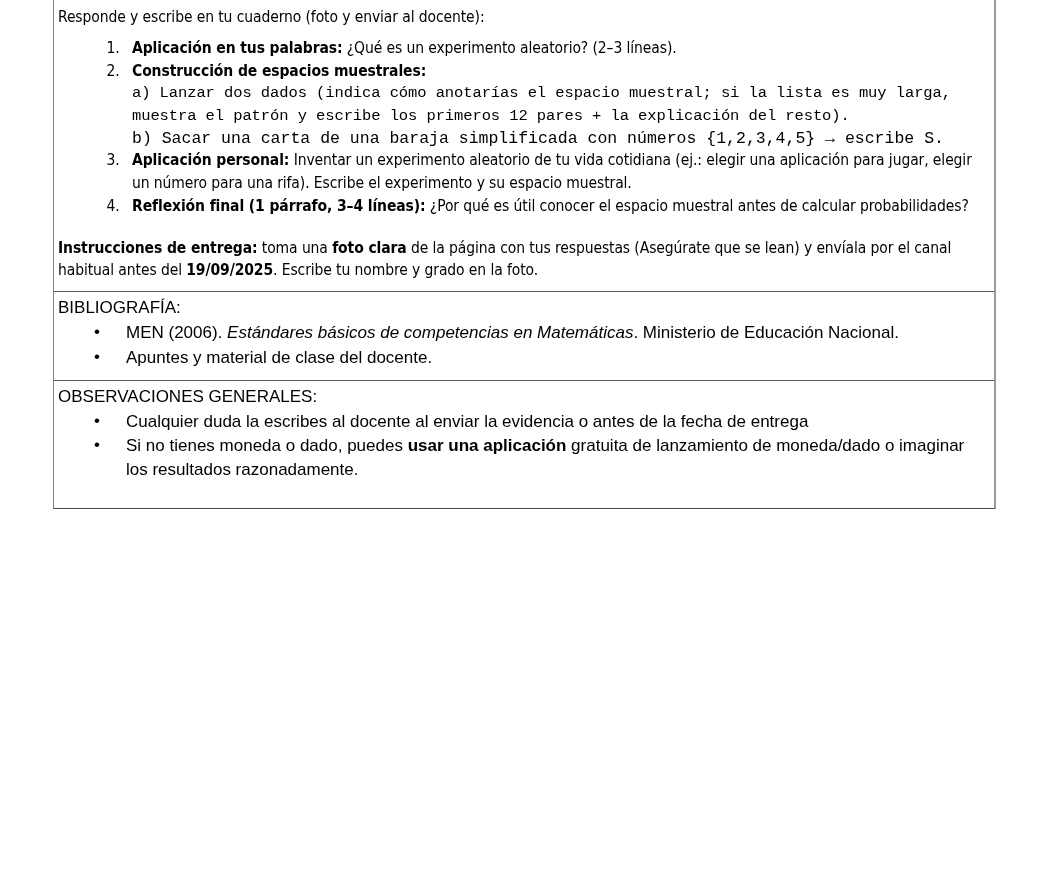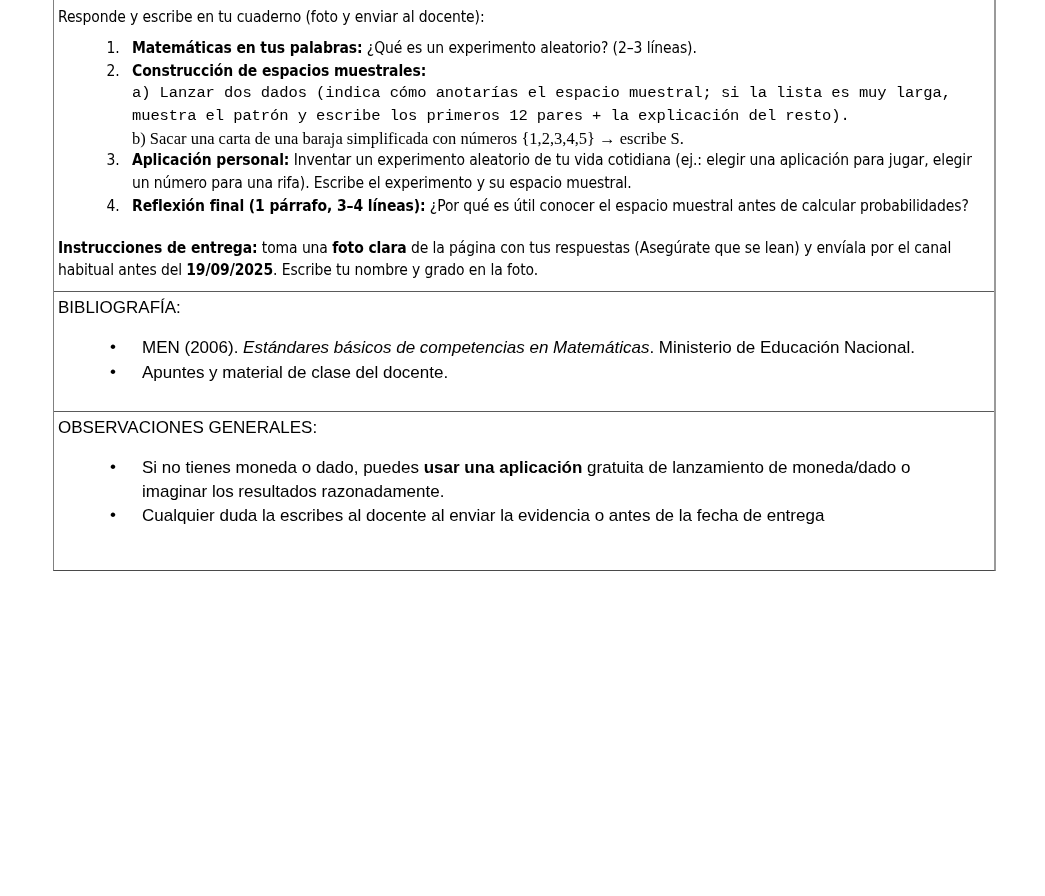"Matemáticas en tus palabras:" span.bld { text: Matemáticas -> Aplicación }
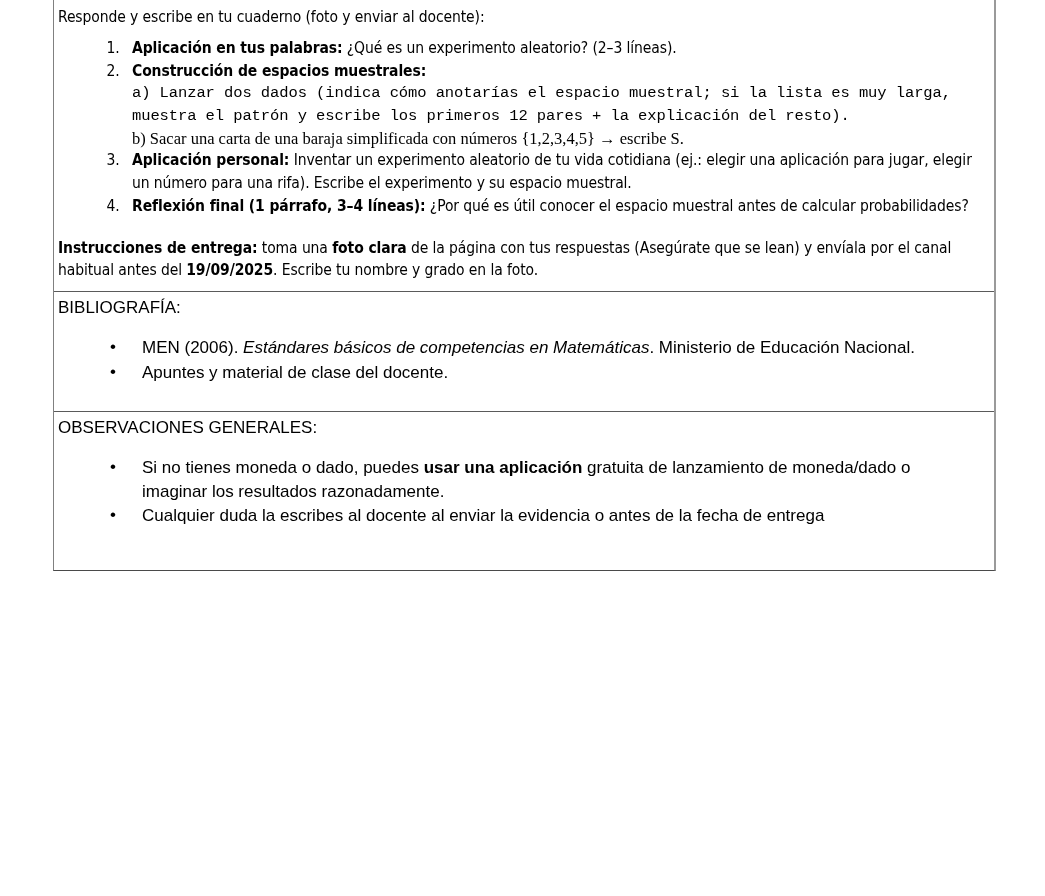"b) Sacar una carta de" .sub.serif { font-family: Liberation Serif, serif -> Liberation Mono, monospace }
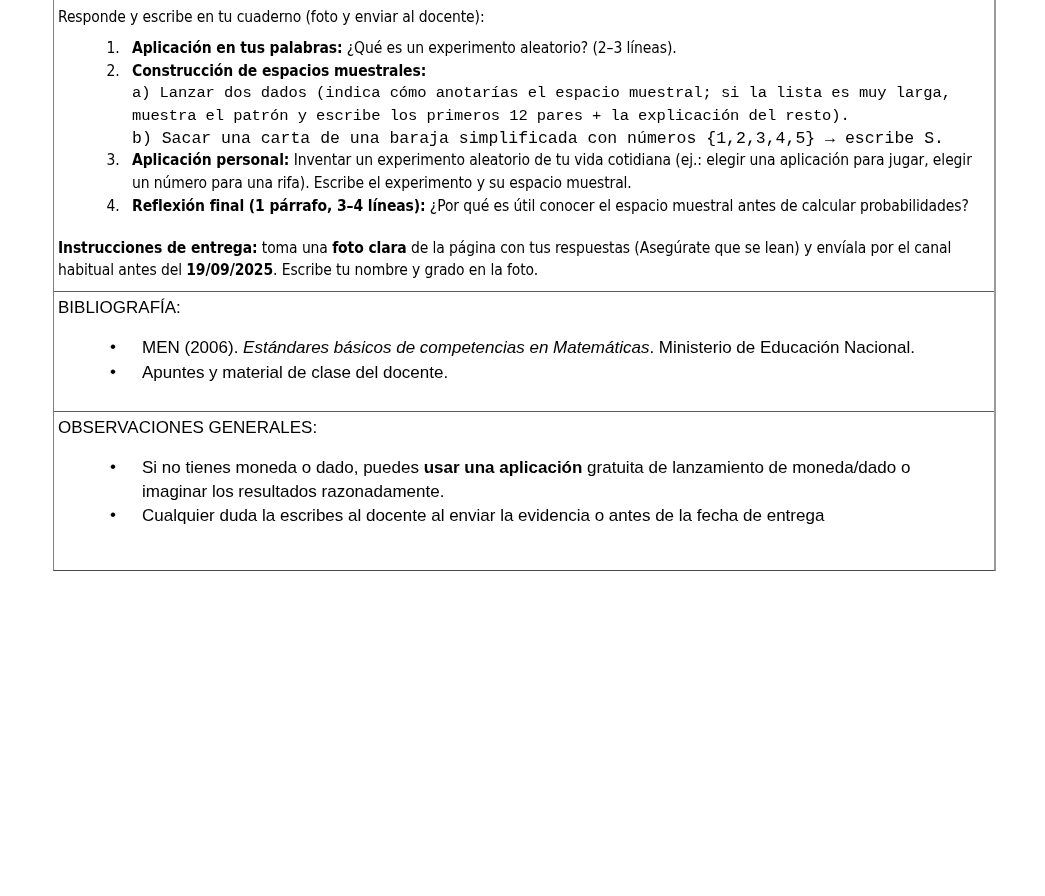"MEN (2006). Estándares básicos de" ul.bullets { margin: 16px -> 0 }
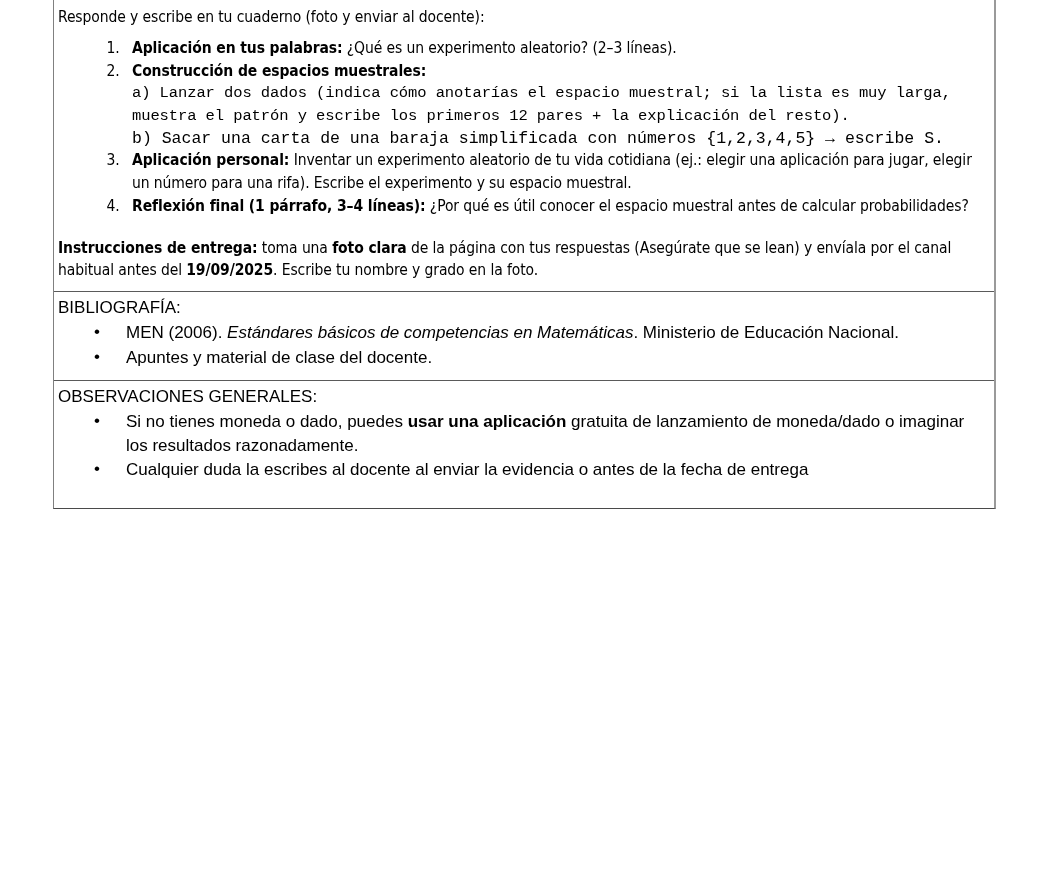"Si no tienes moneda o" li { order: before "Cualquier duda la escribes al" -> after "Cualquier duda la escribes al" }
